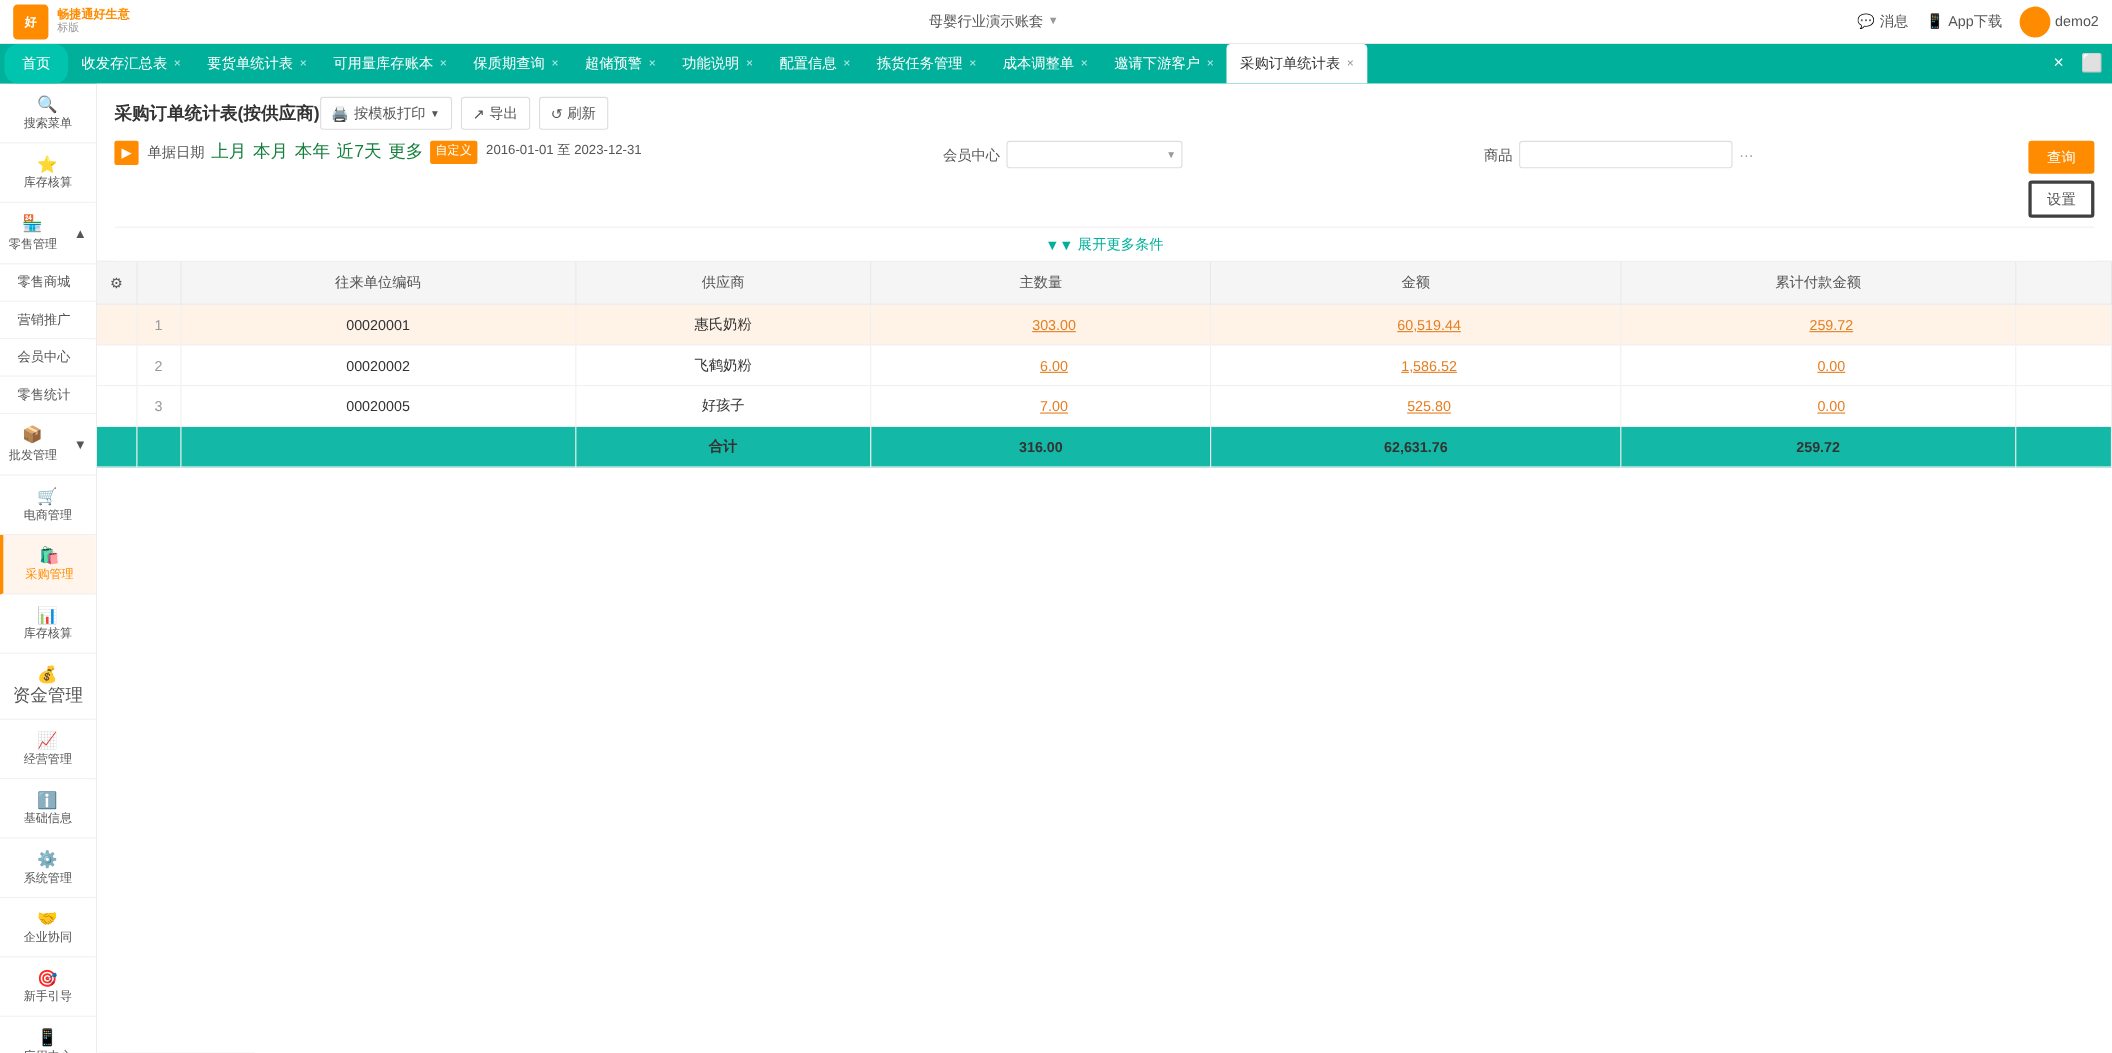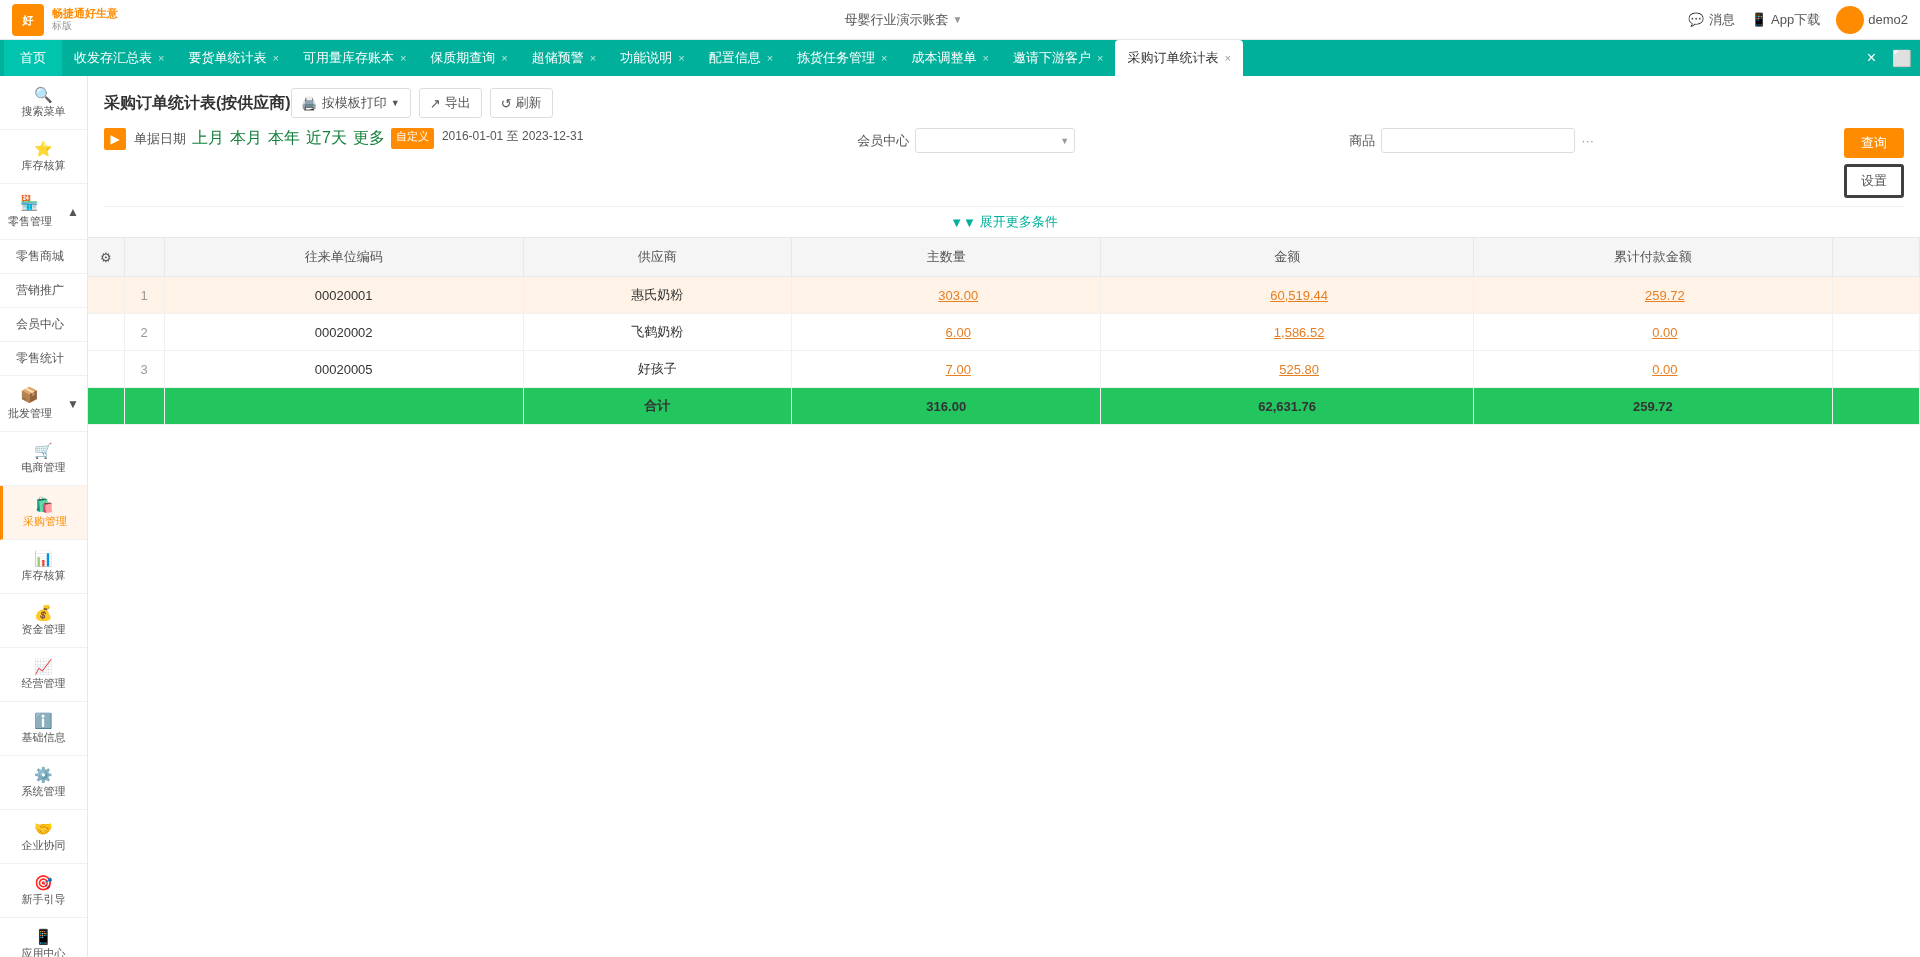"首页" div.nav-tab { border-radius: none -> 13px }
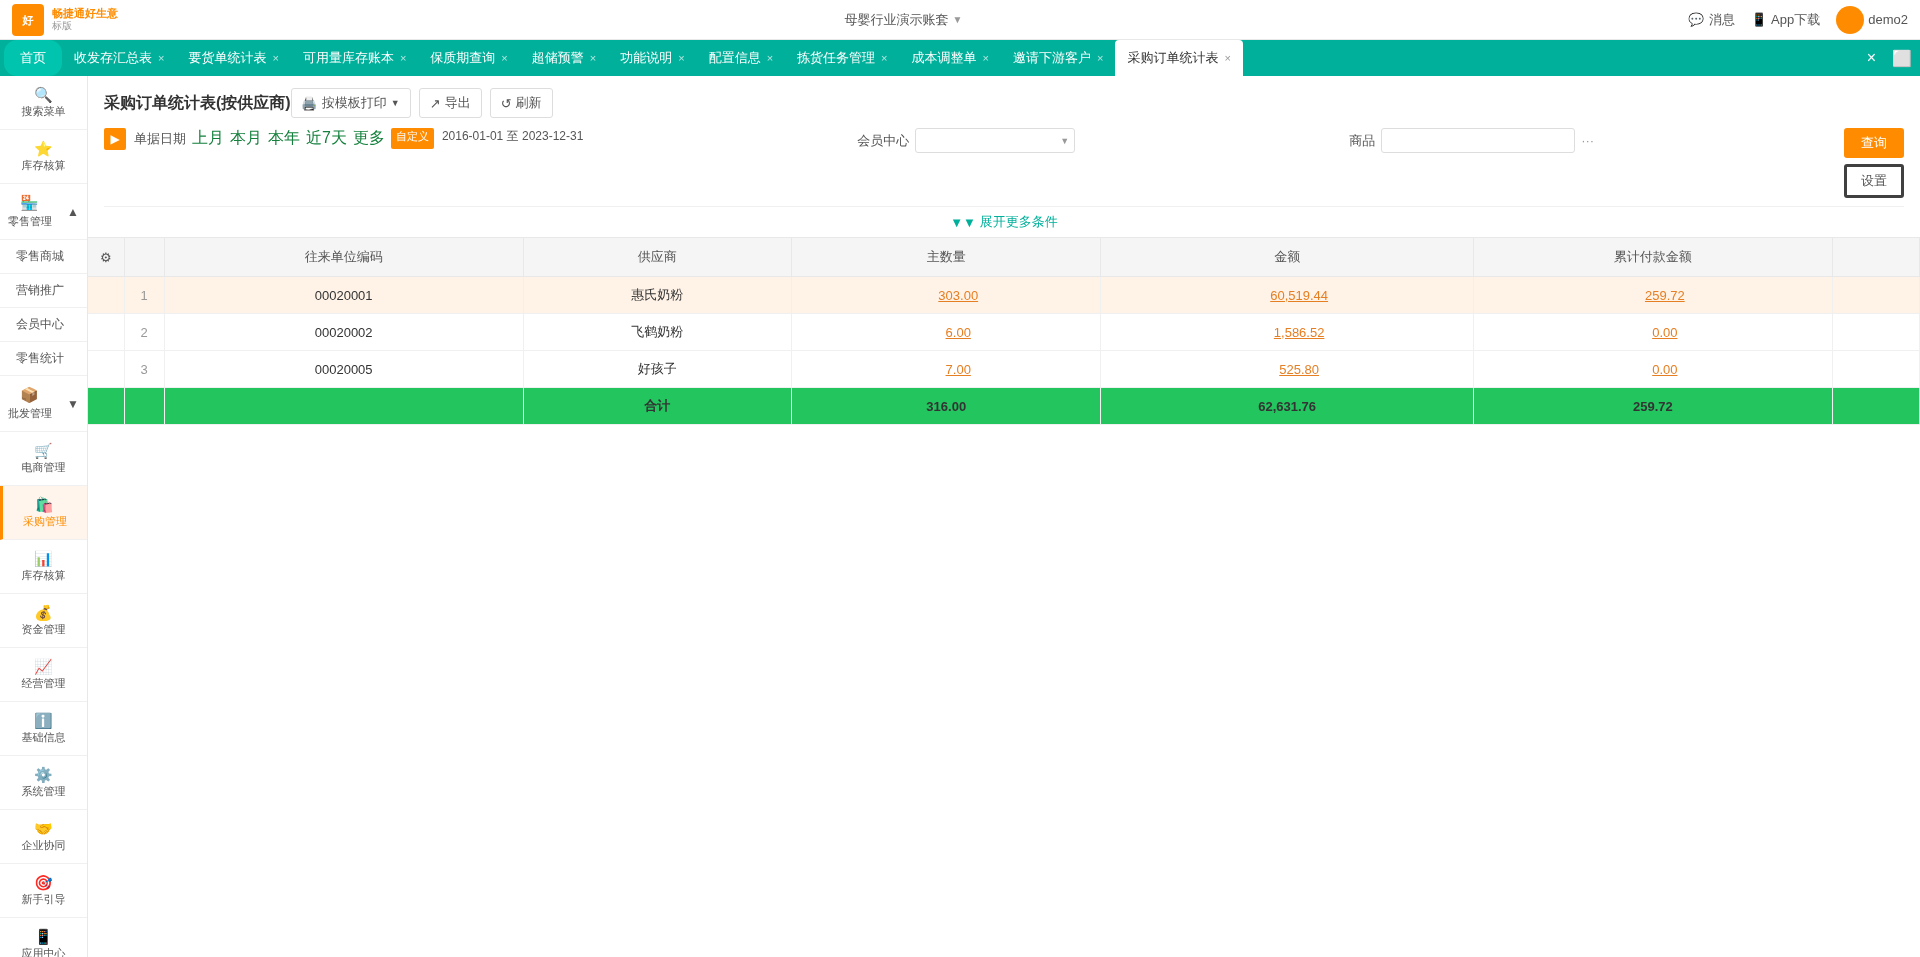"合计" .table-footer td { background: #22c55e -> #14b8a6 }
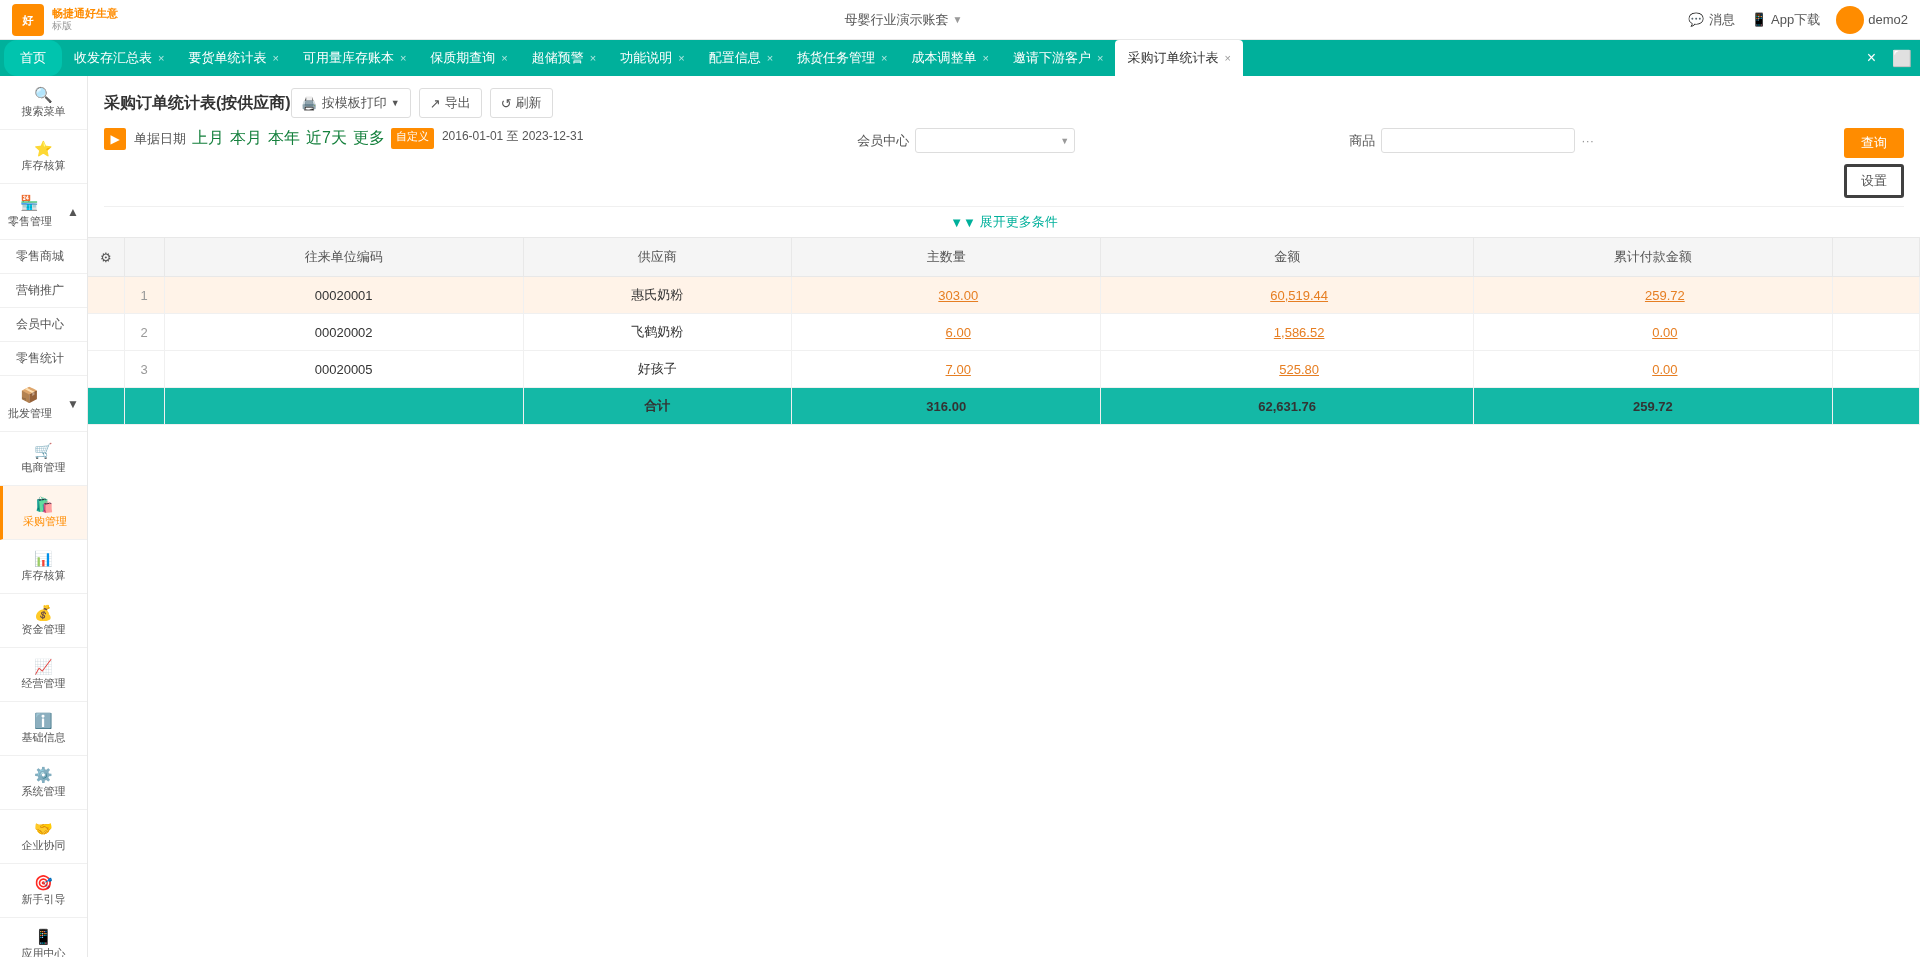"资金管理" div { font-size: 11px -> 16px }
